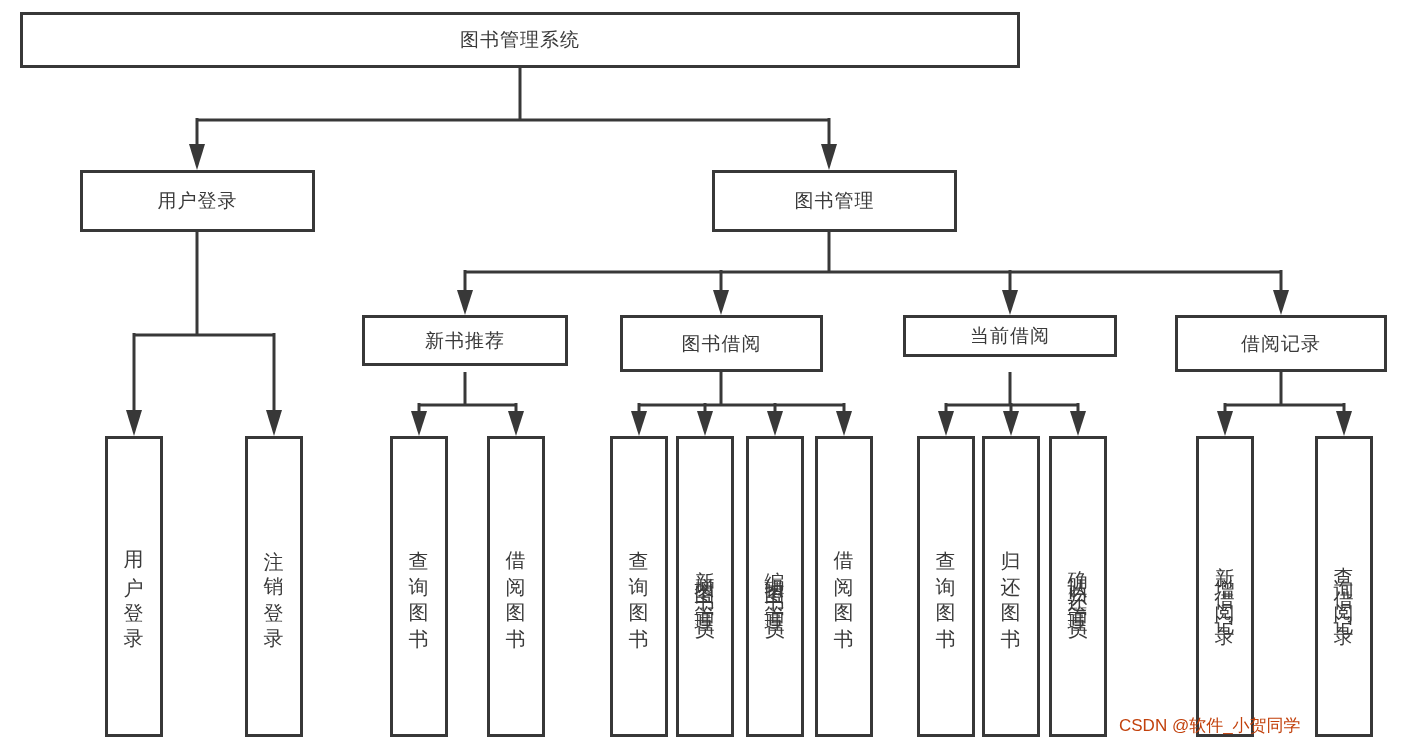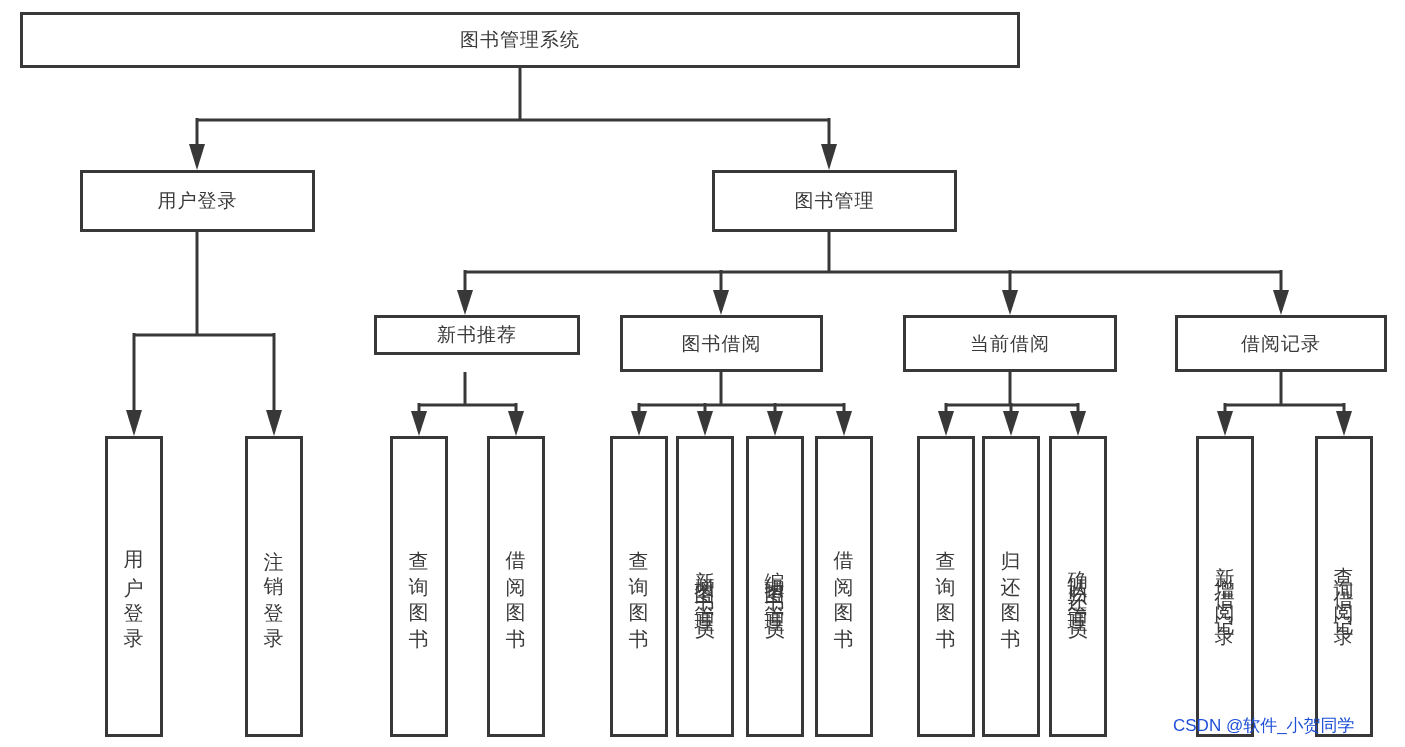"新书推荐" #n-newrec { height: 40px -> 51px; margin-left: 12px -> none }
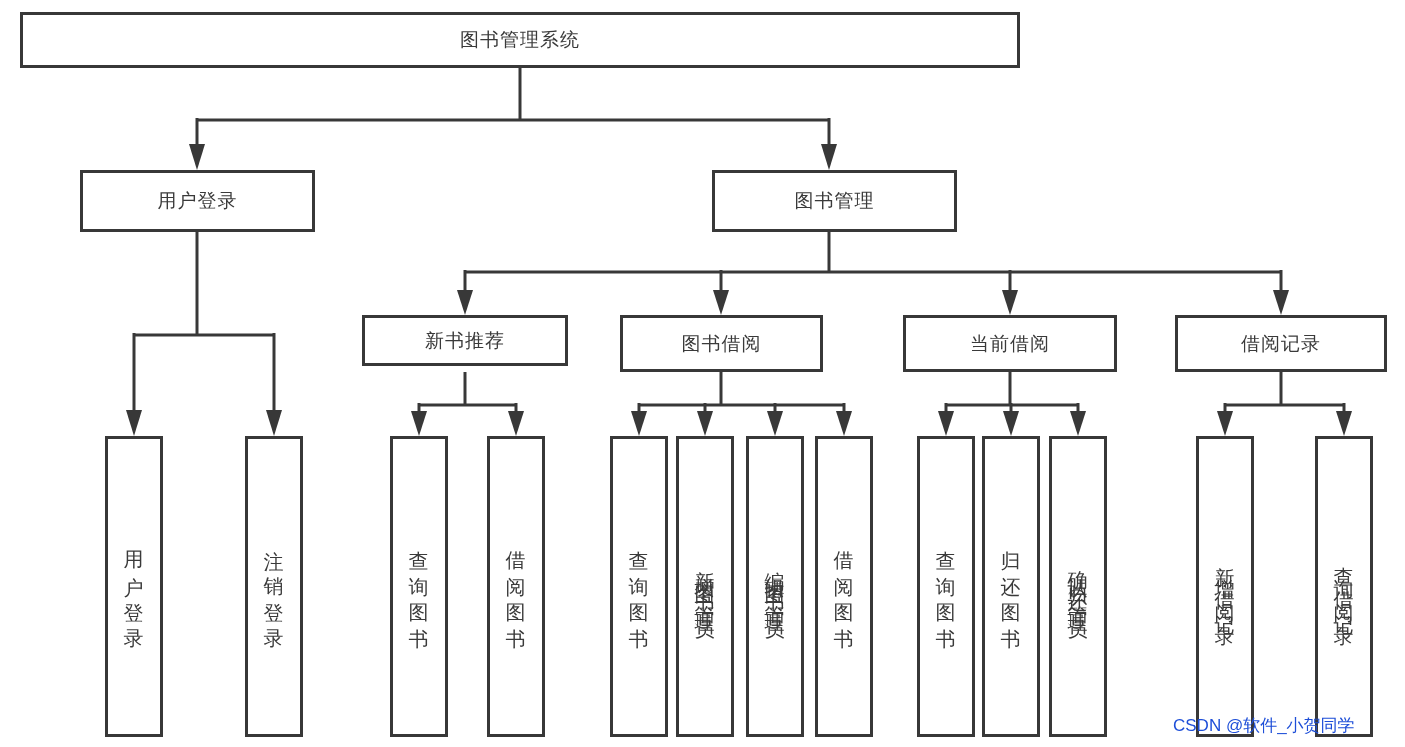"当前借阅" #n-cur { height: 57px -> 42px }
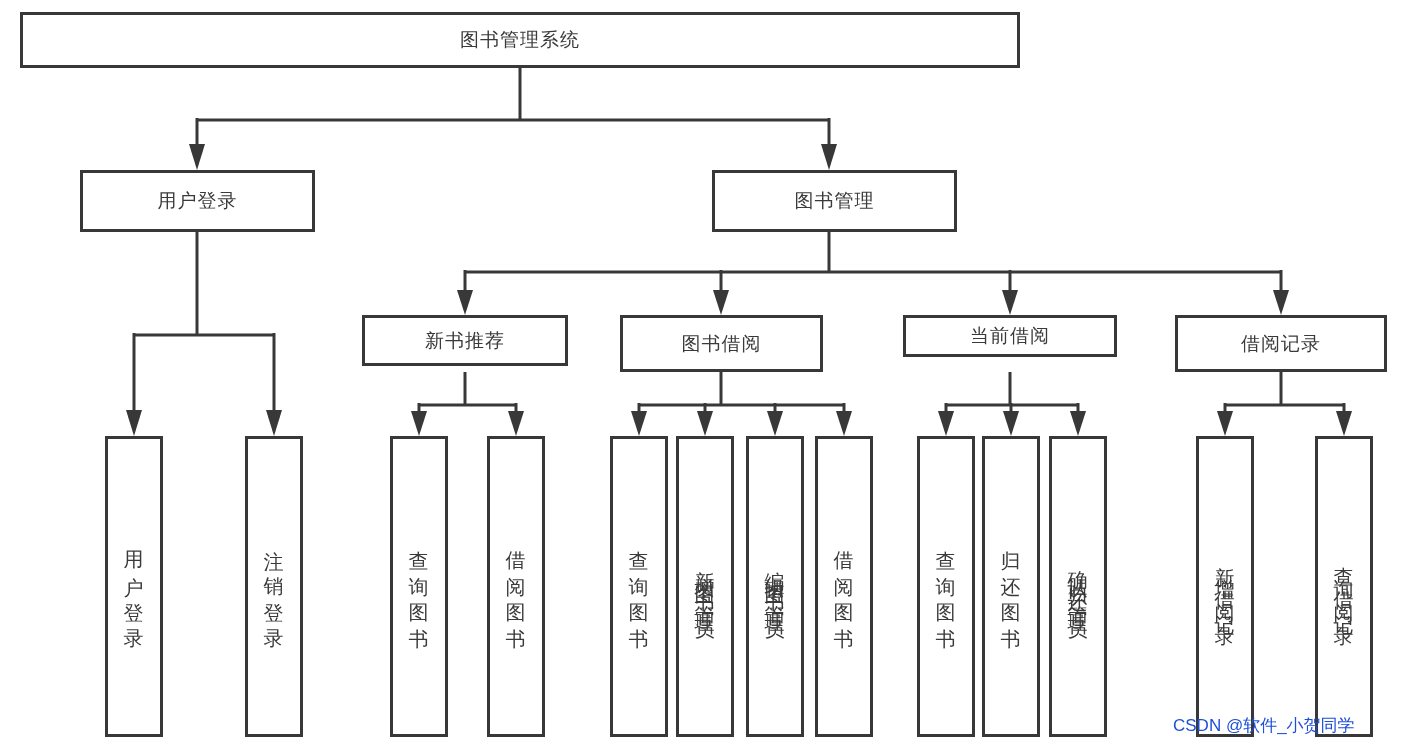"CSDN @软件_小贺同学" .watermark { color: #1d4ed8 -> #c2410c; left: 1173px -> 1119px }
